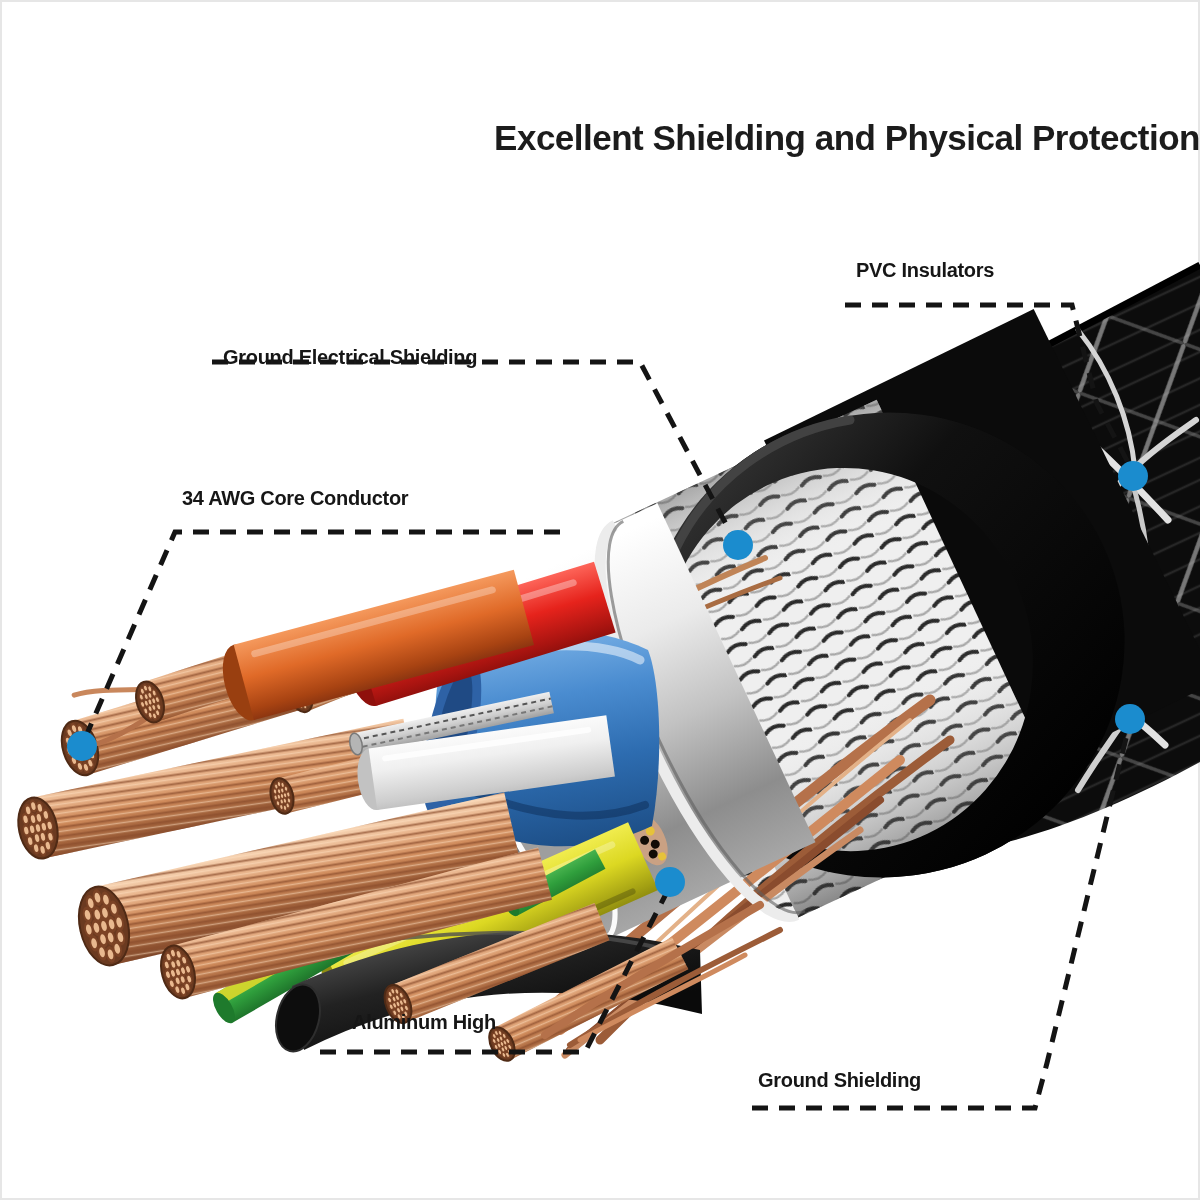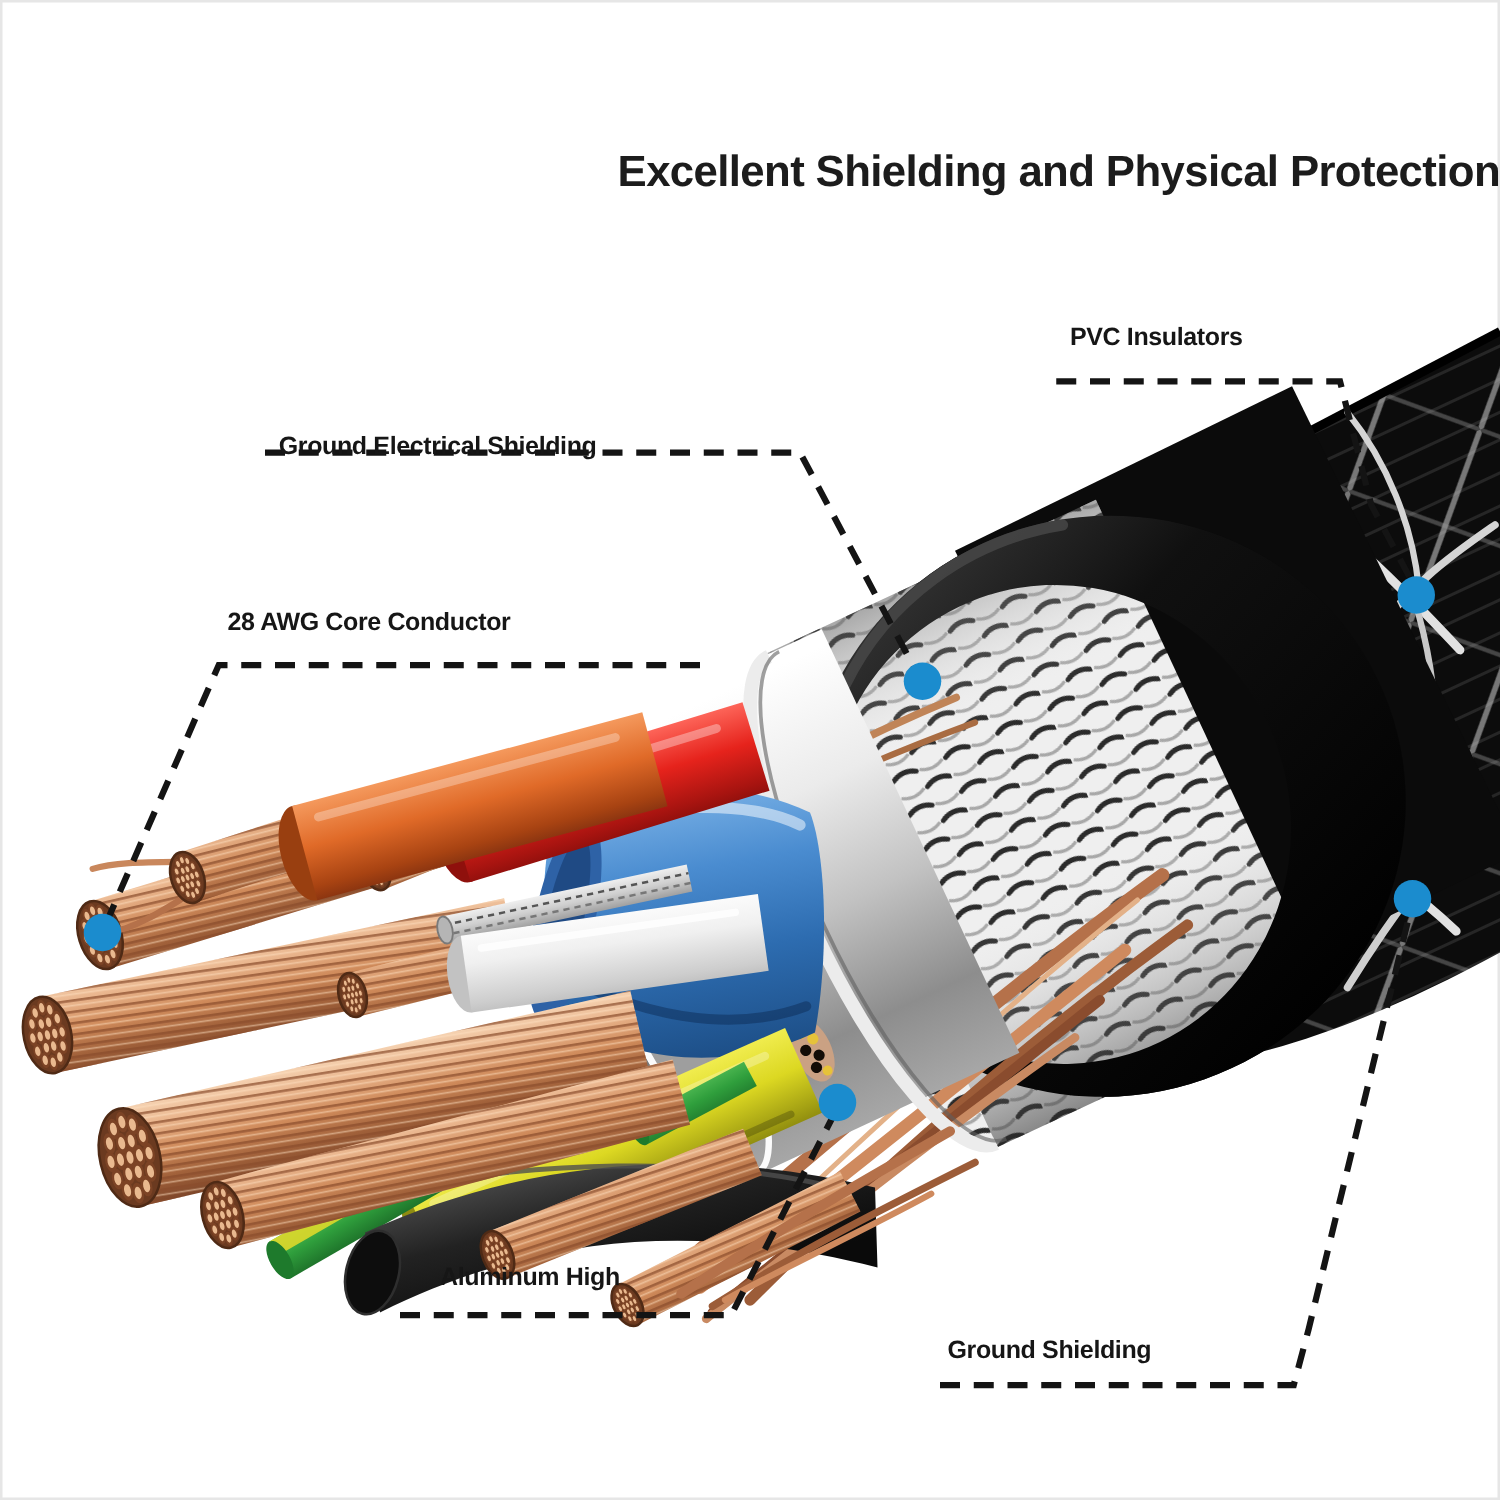"28 AWG Core Conductor" div.callout-label { text: 28 -> 34 }
